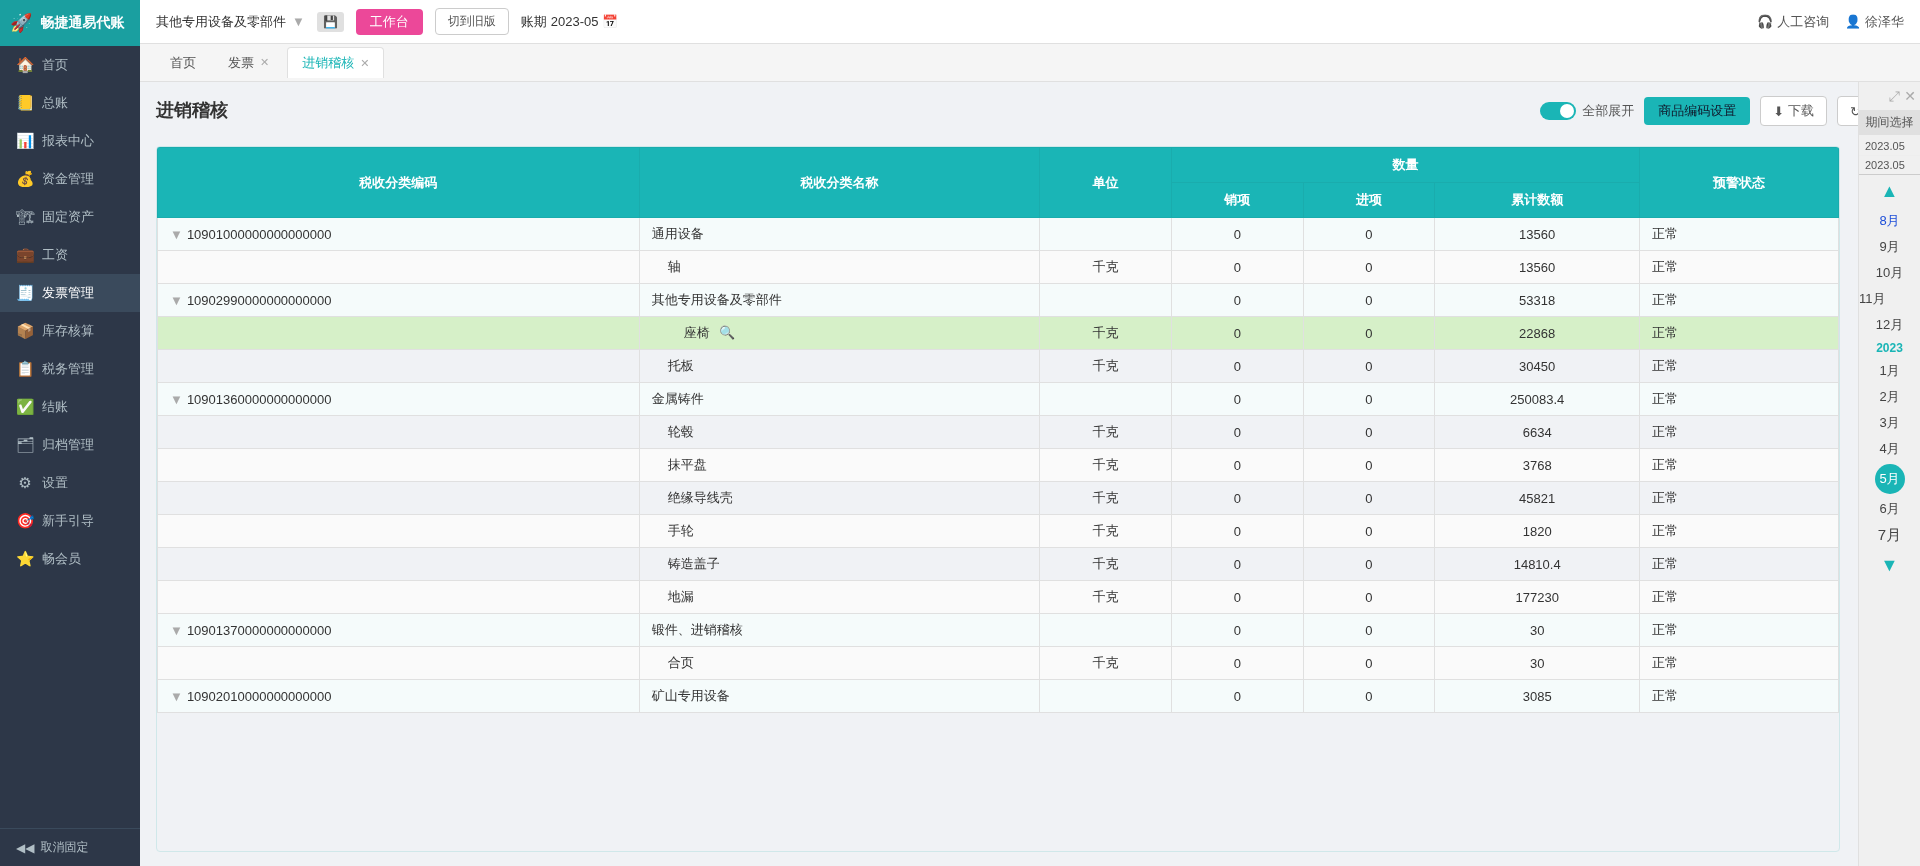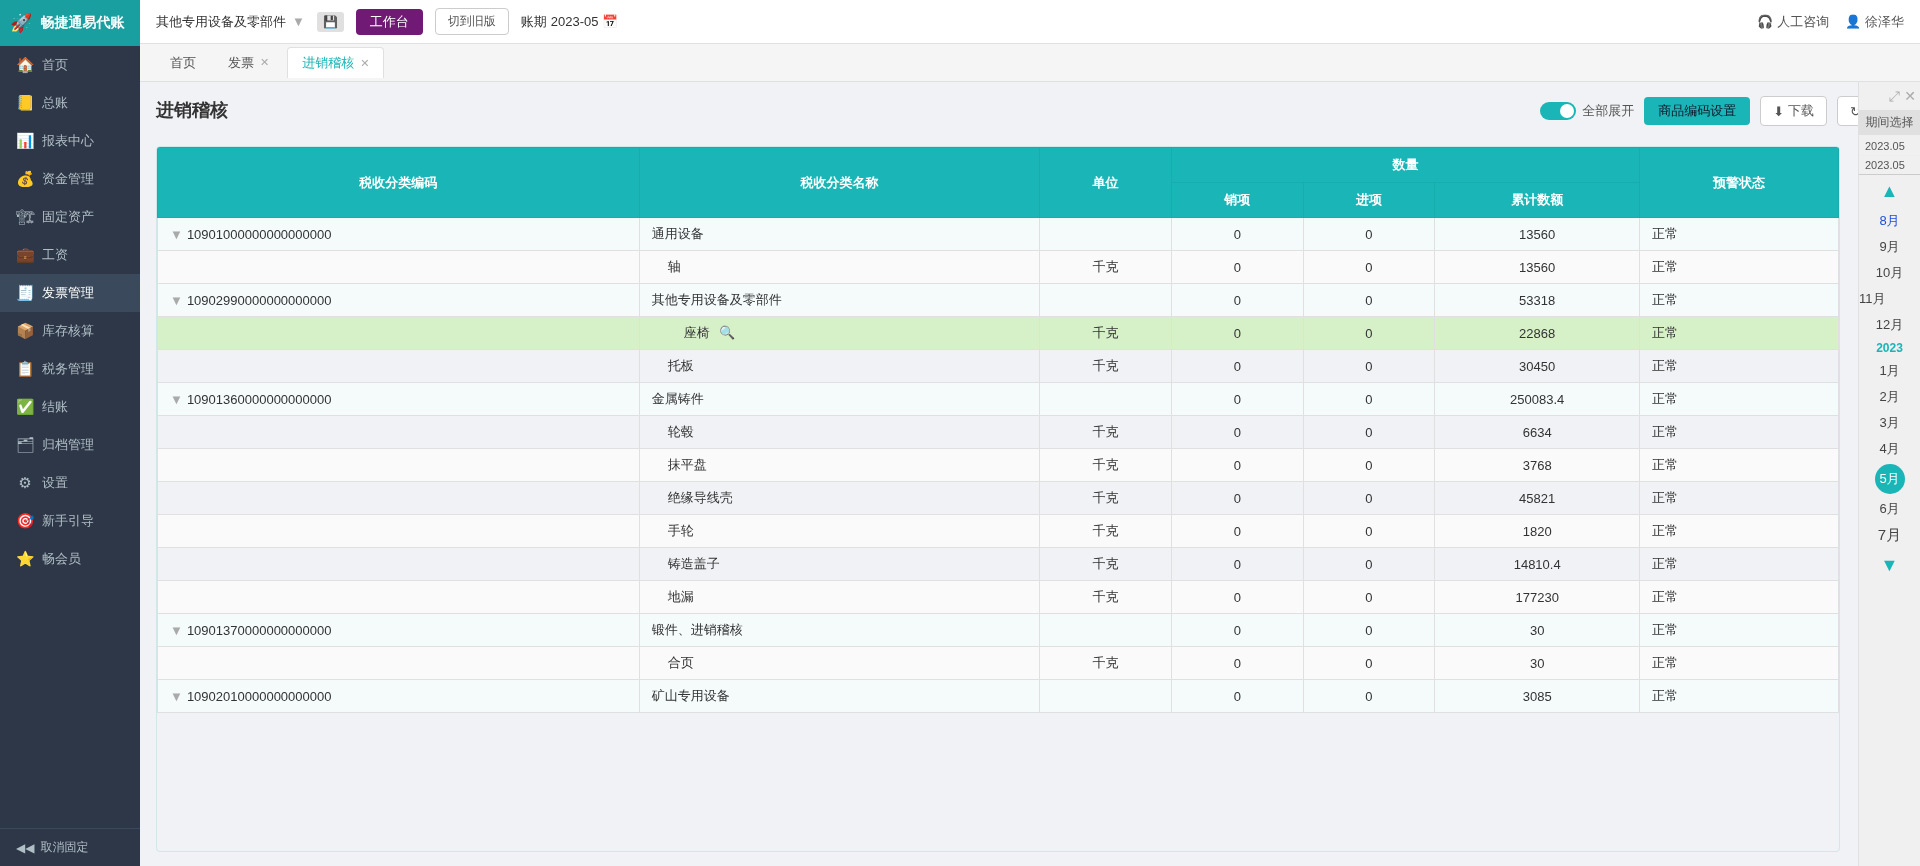"工作台" .topbar-btn { background: #701a75 -> #ec4899 }
